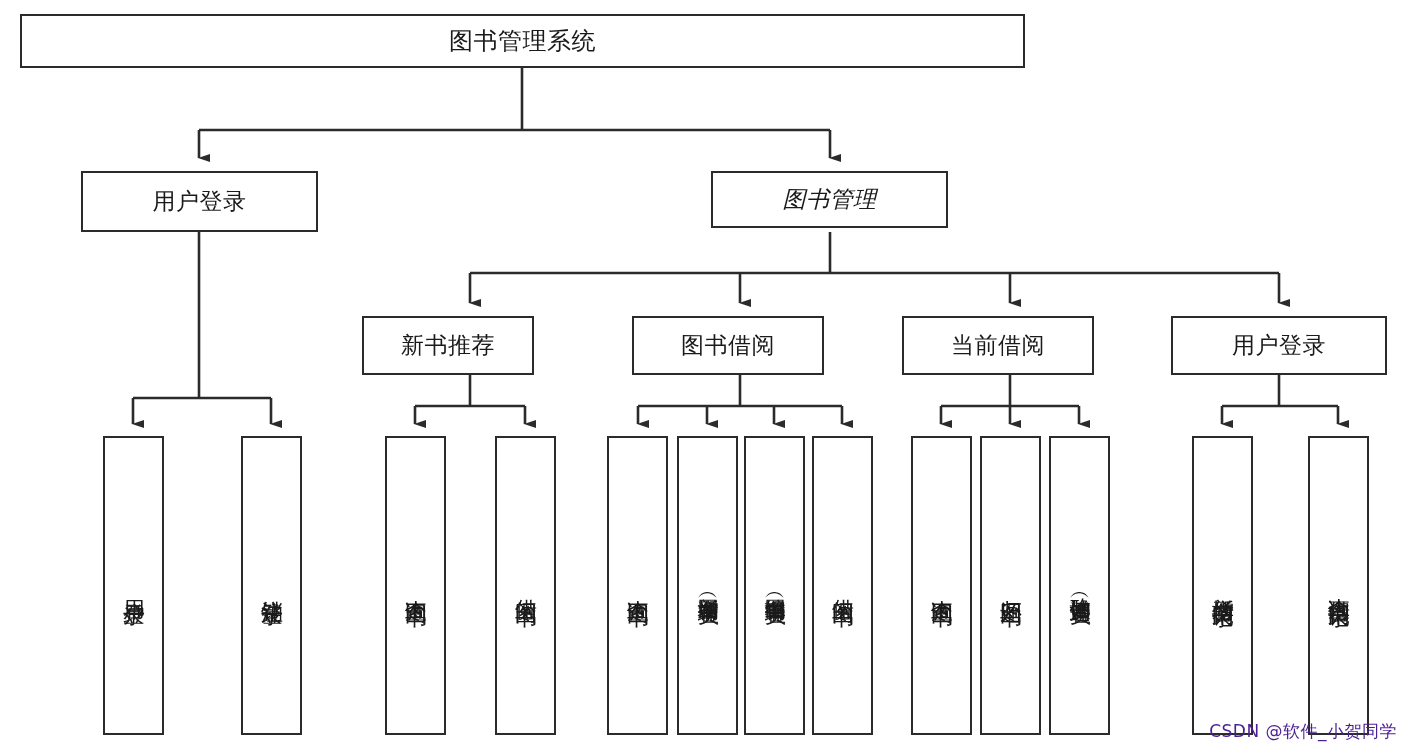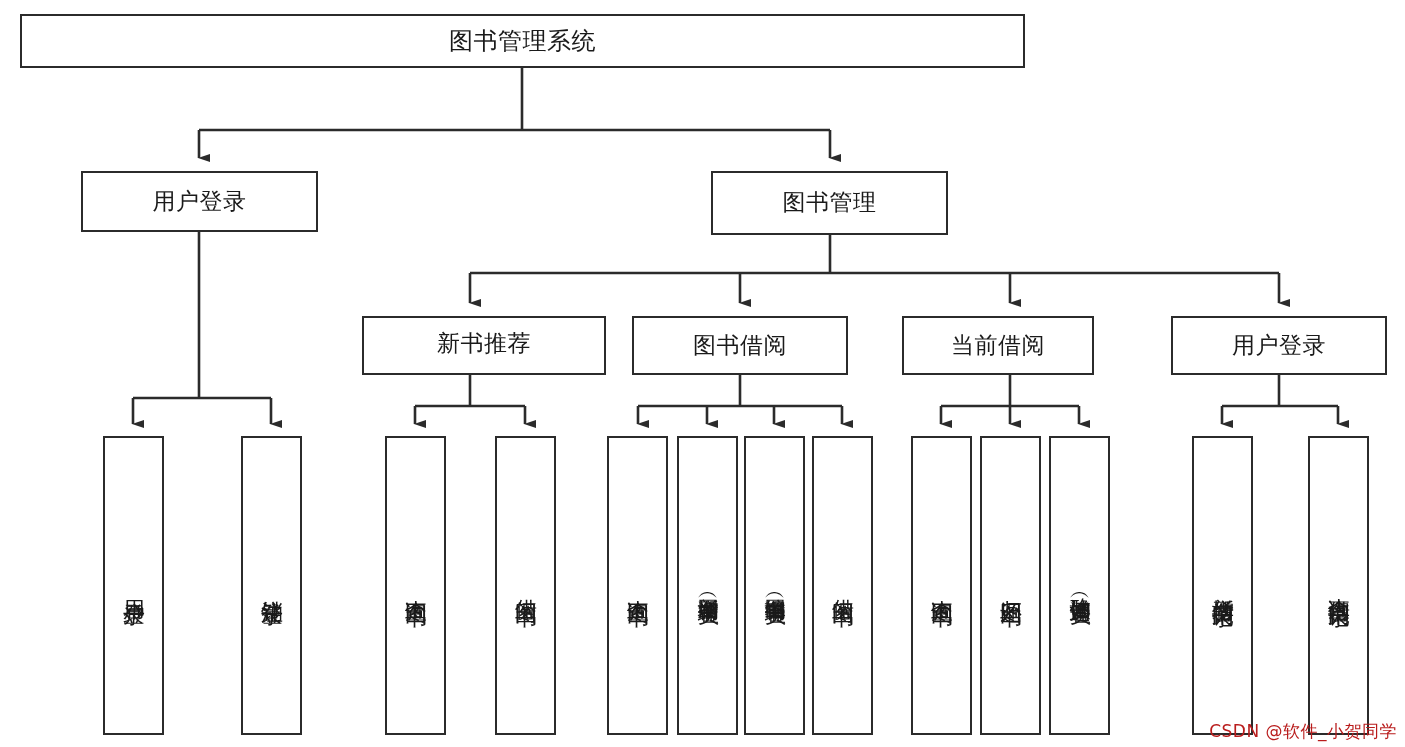"图书管理" div.node { font-style: none -> italic; height: 64px -> 57px }
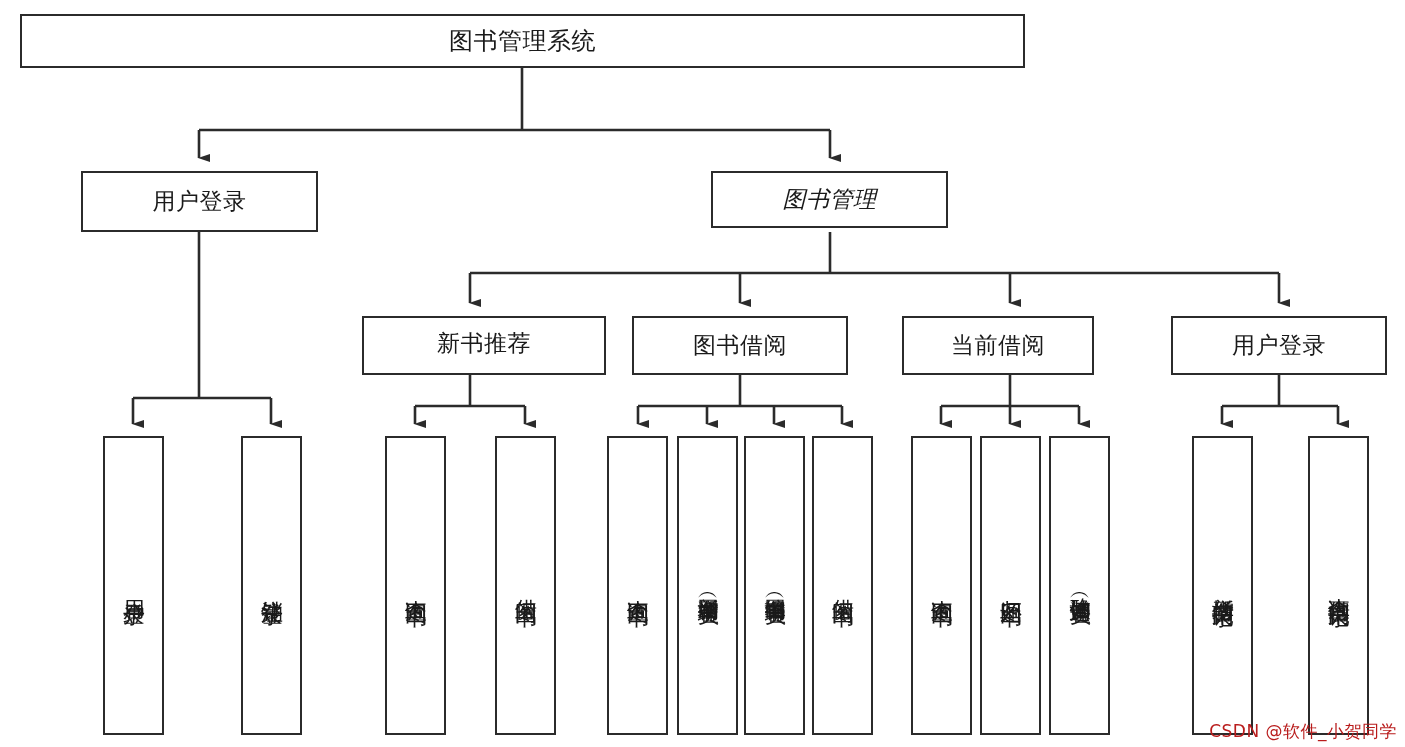"新书推荐" div.node { font-family: Liberation Mono, monospace -> none; width: 244px -> 172px }
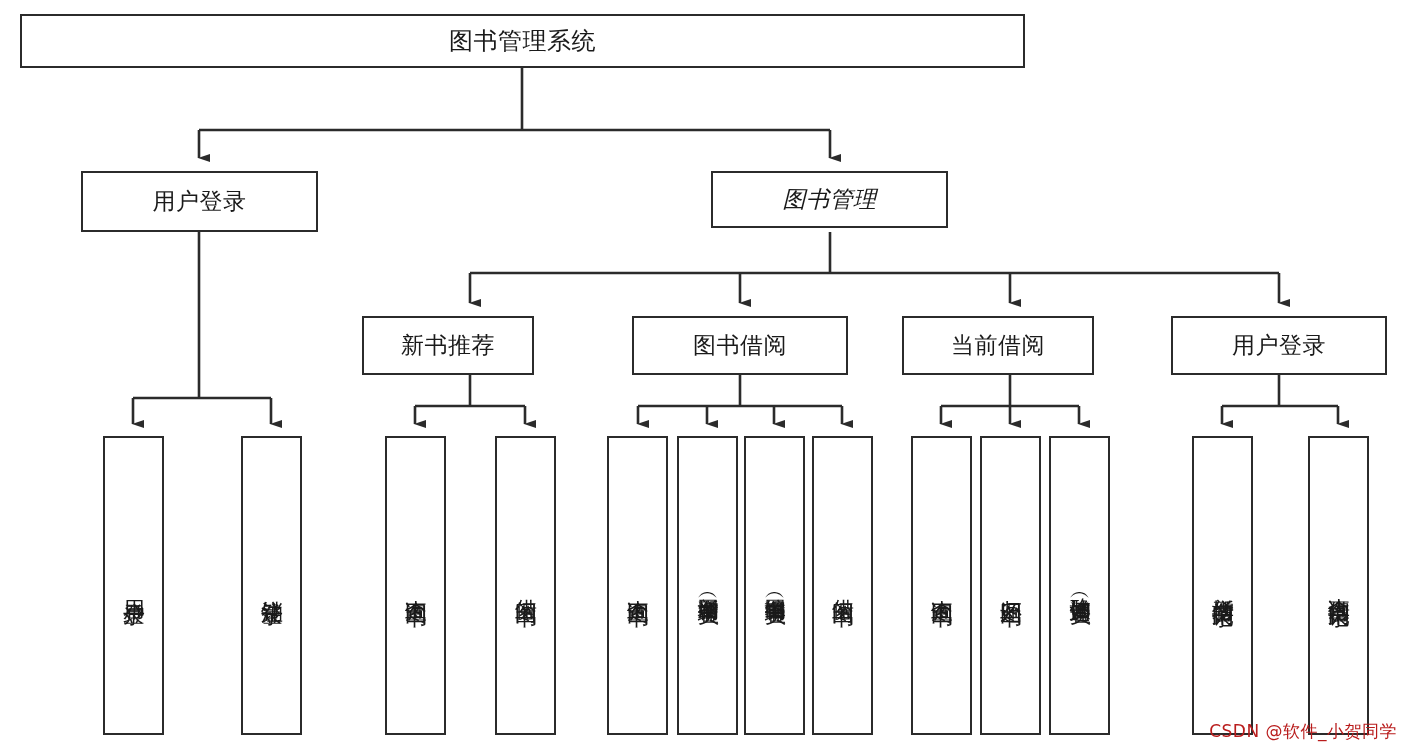"图书借阅" div.node { width: 216px -> 192px }
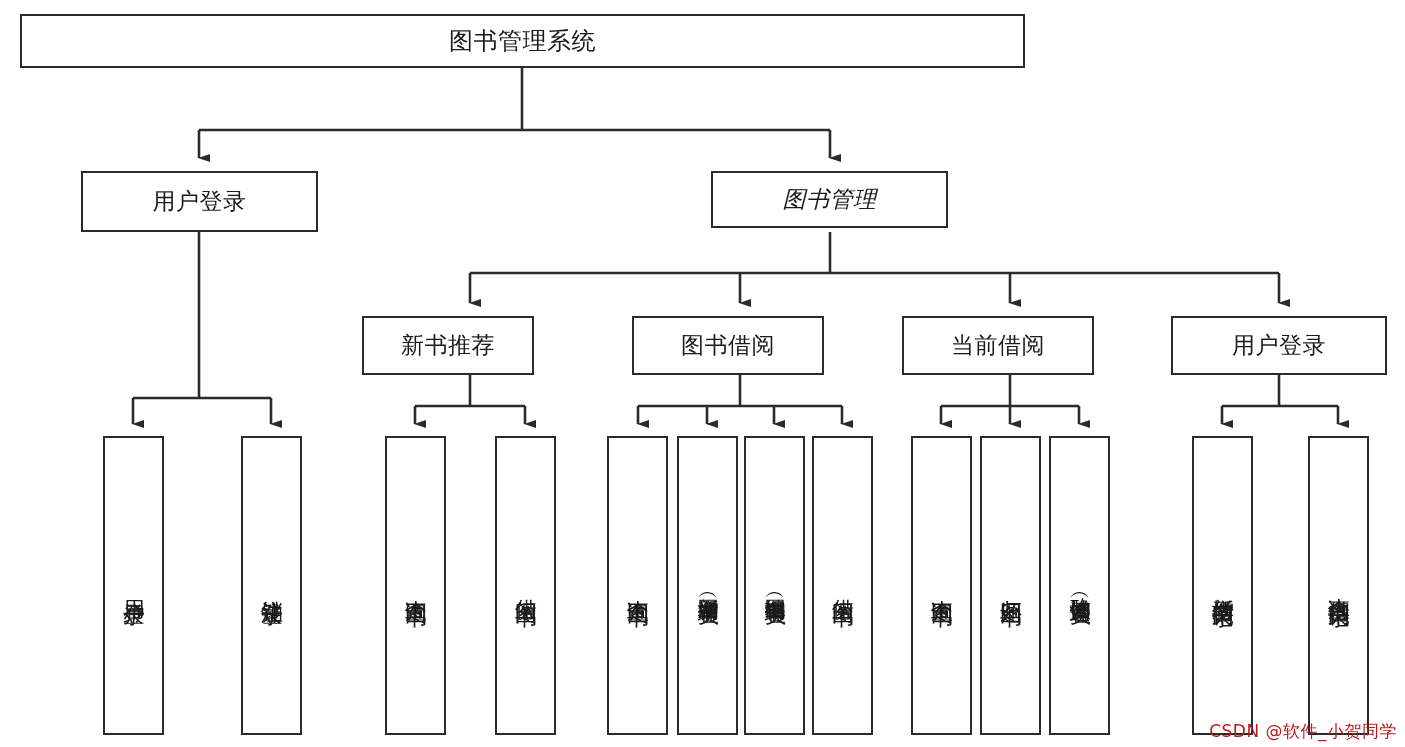"CSDN @软件_小贺同学" #watermark { color: #b91c1c -> #4c1d95 }
